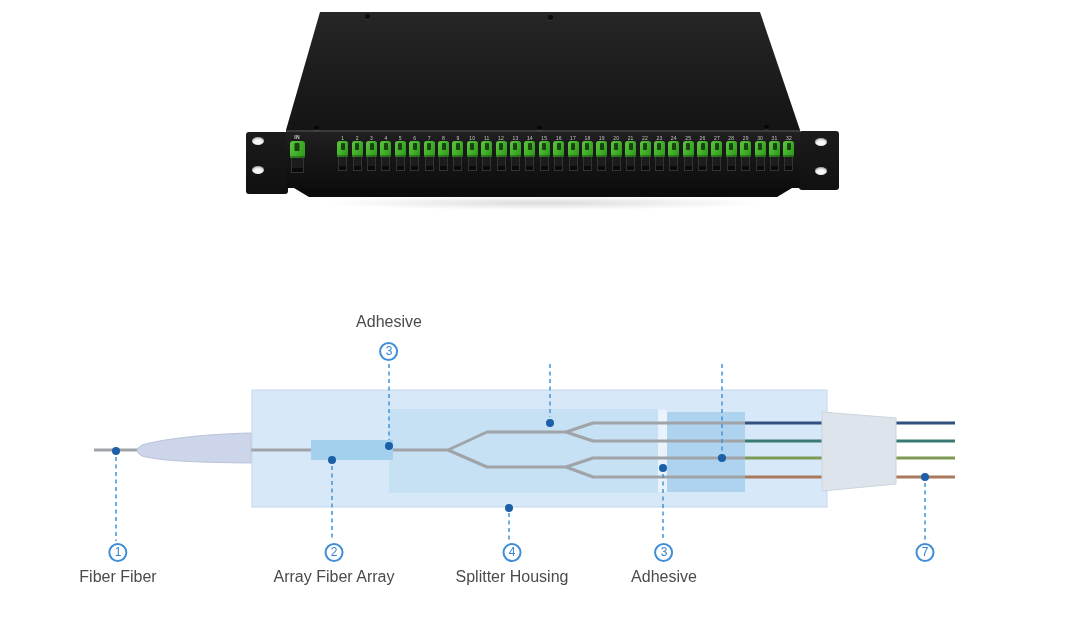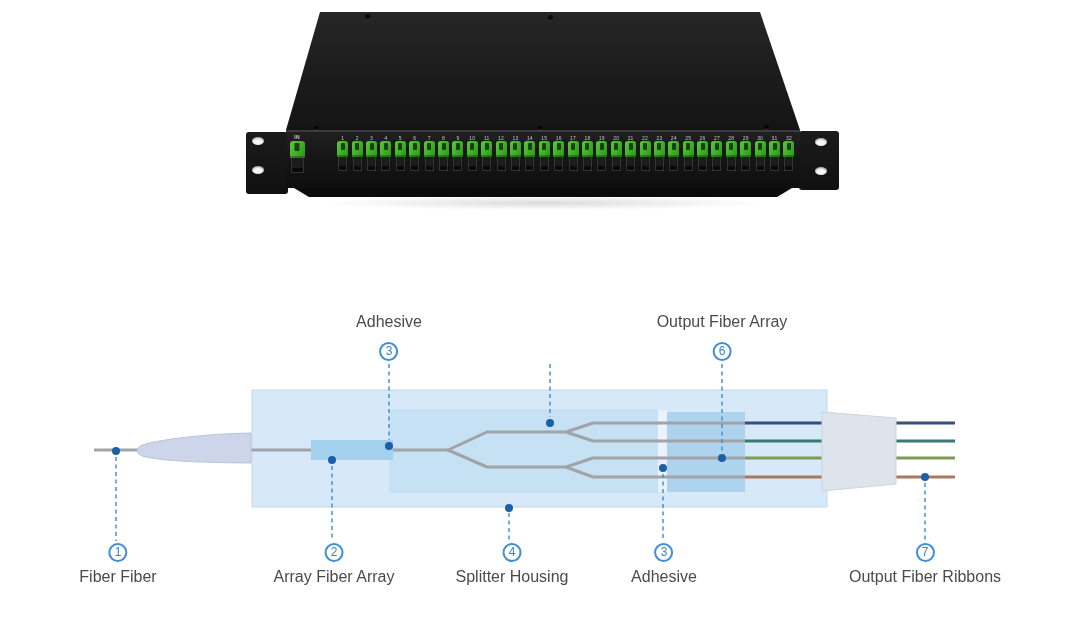"Output Fiber Array" div.callout { html: <div> <div>Output Fiber Array</div> <div>6</div> </div> -> none }
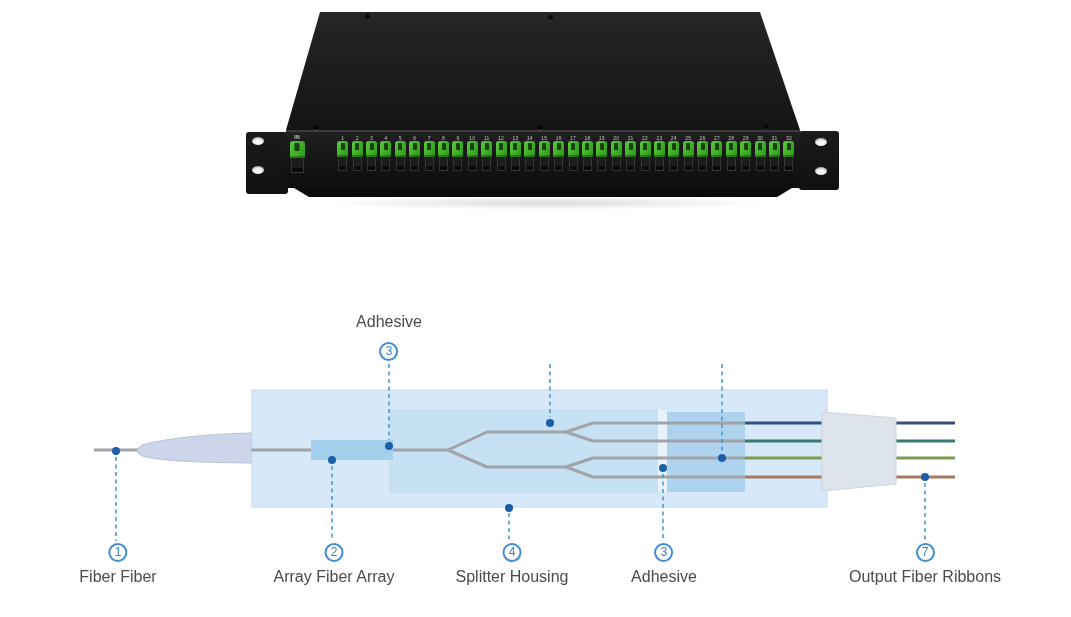"Output Fiber Ribbons" div.co-label { html: <div>Output Fiber Ribbons</div> -> none }
